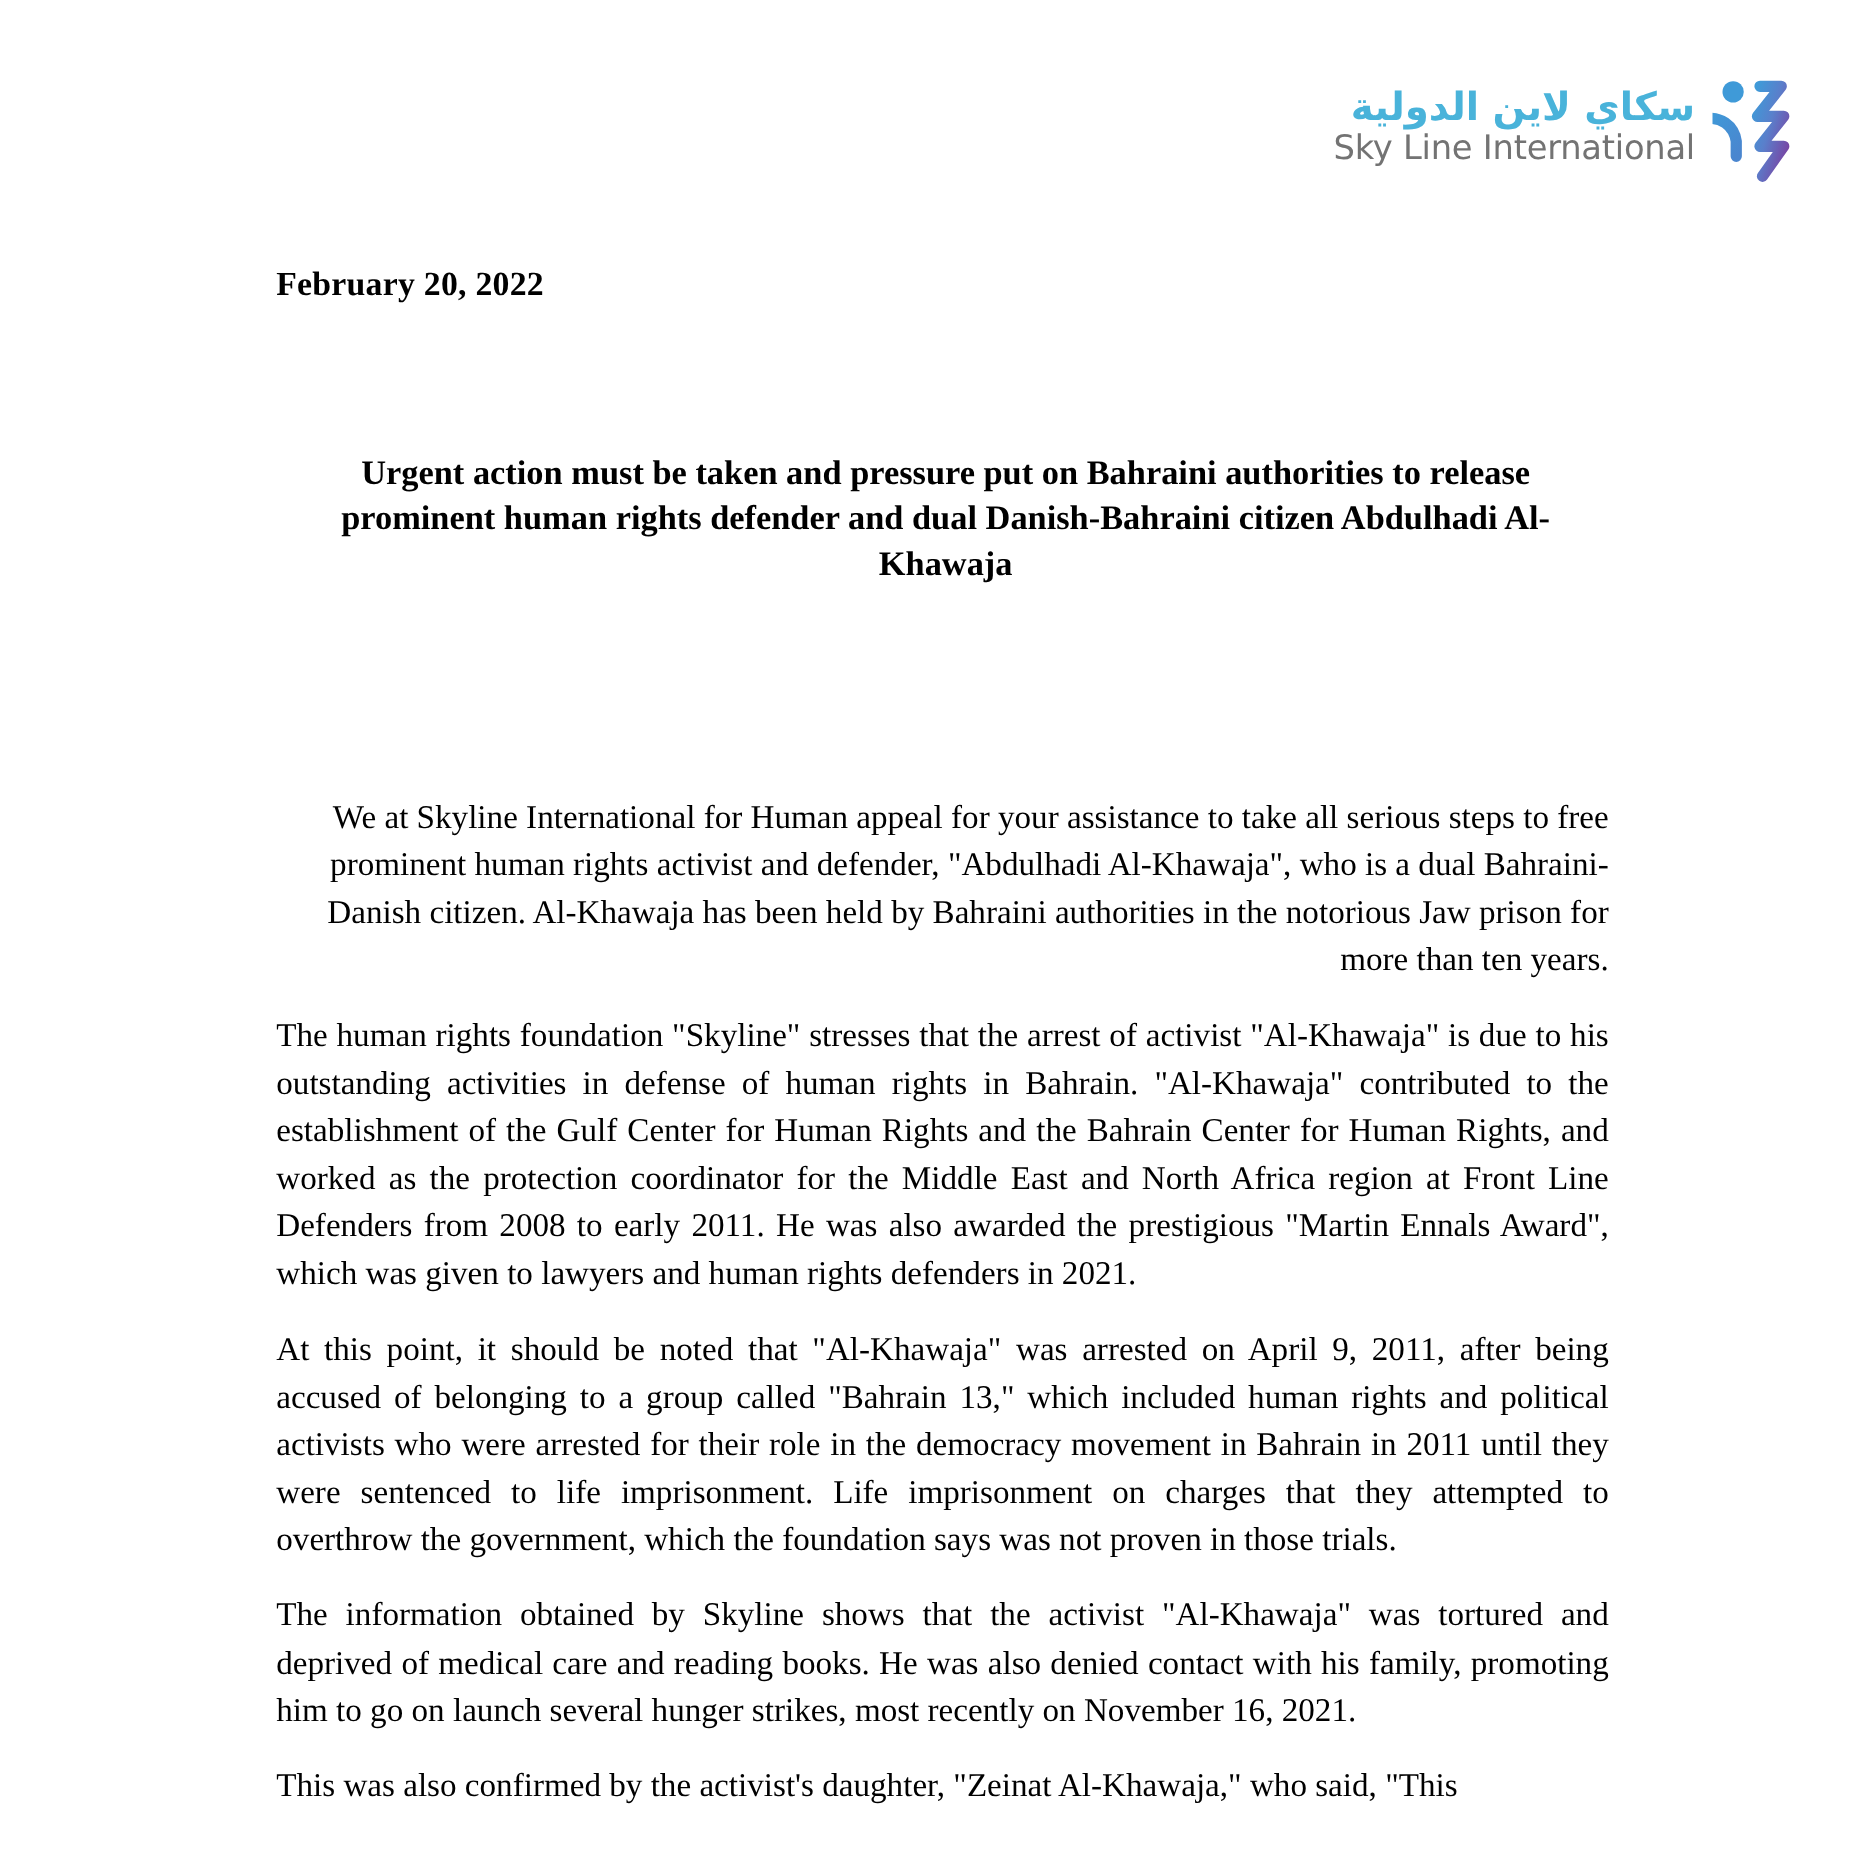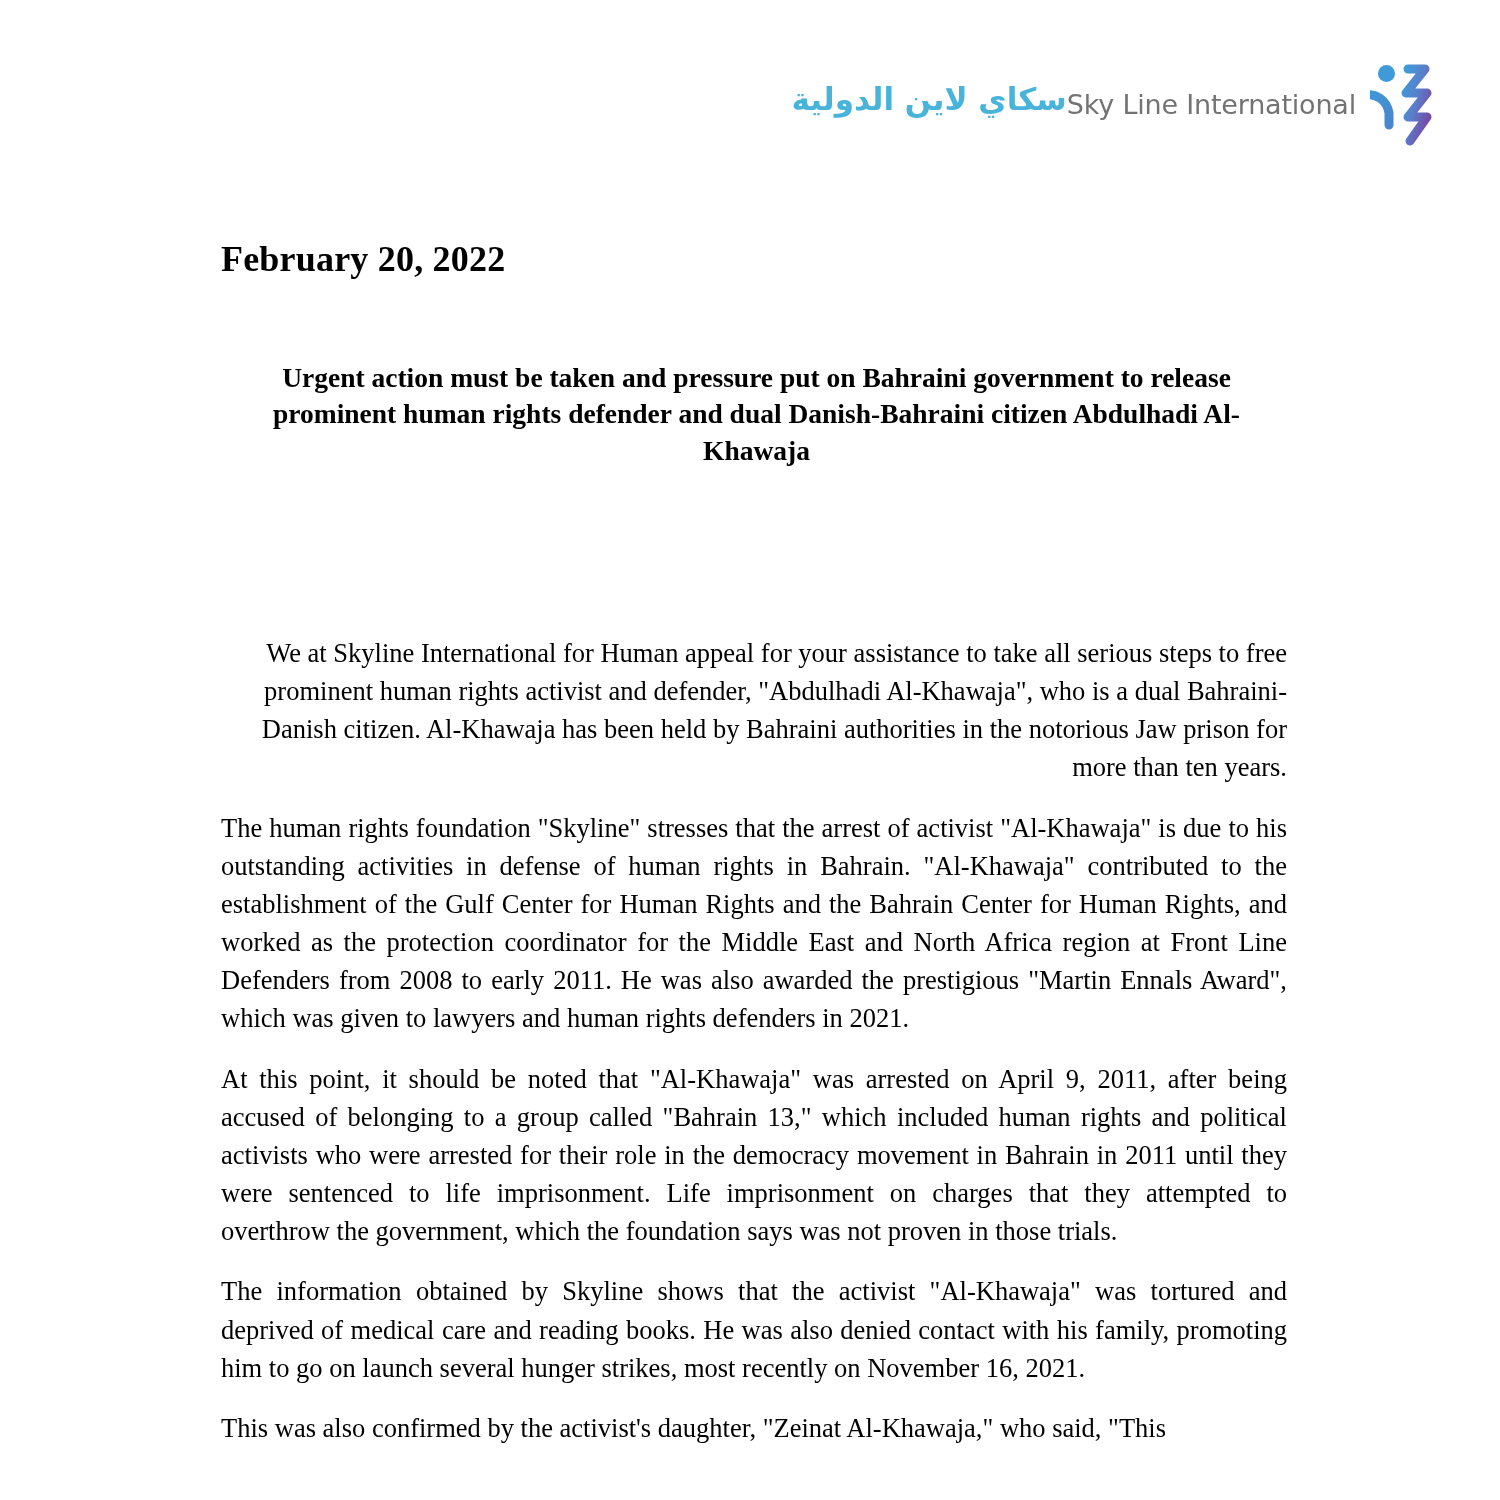"سكاي لاين الدولية" .logo-text-block { flex-direction: row -> column }
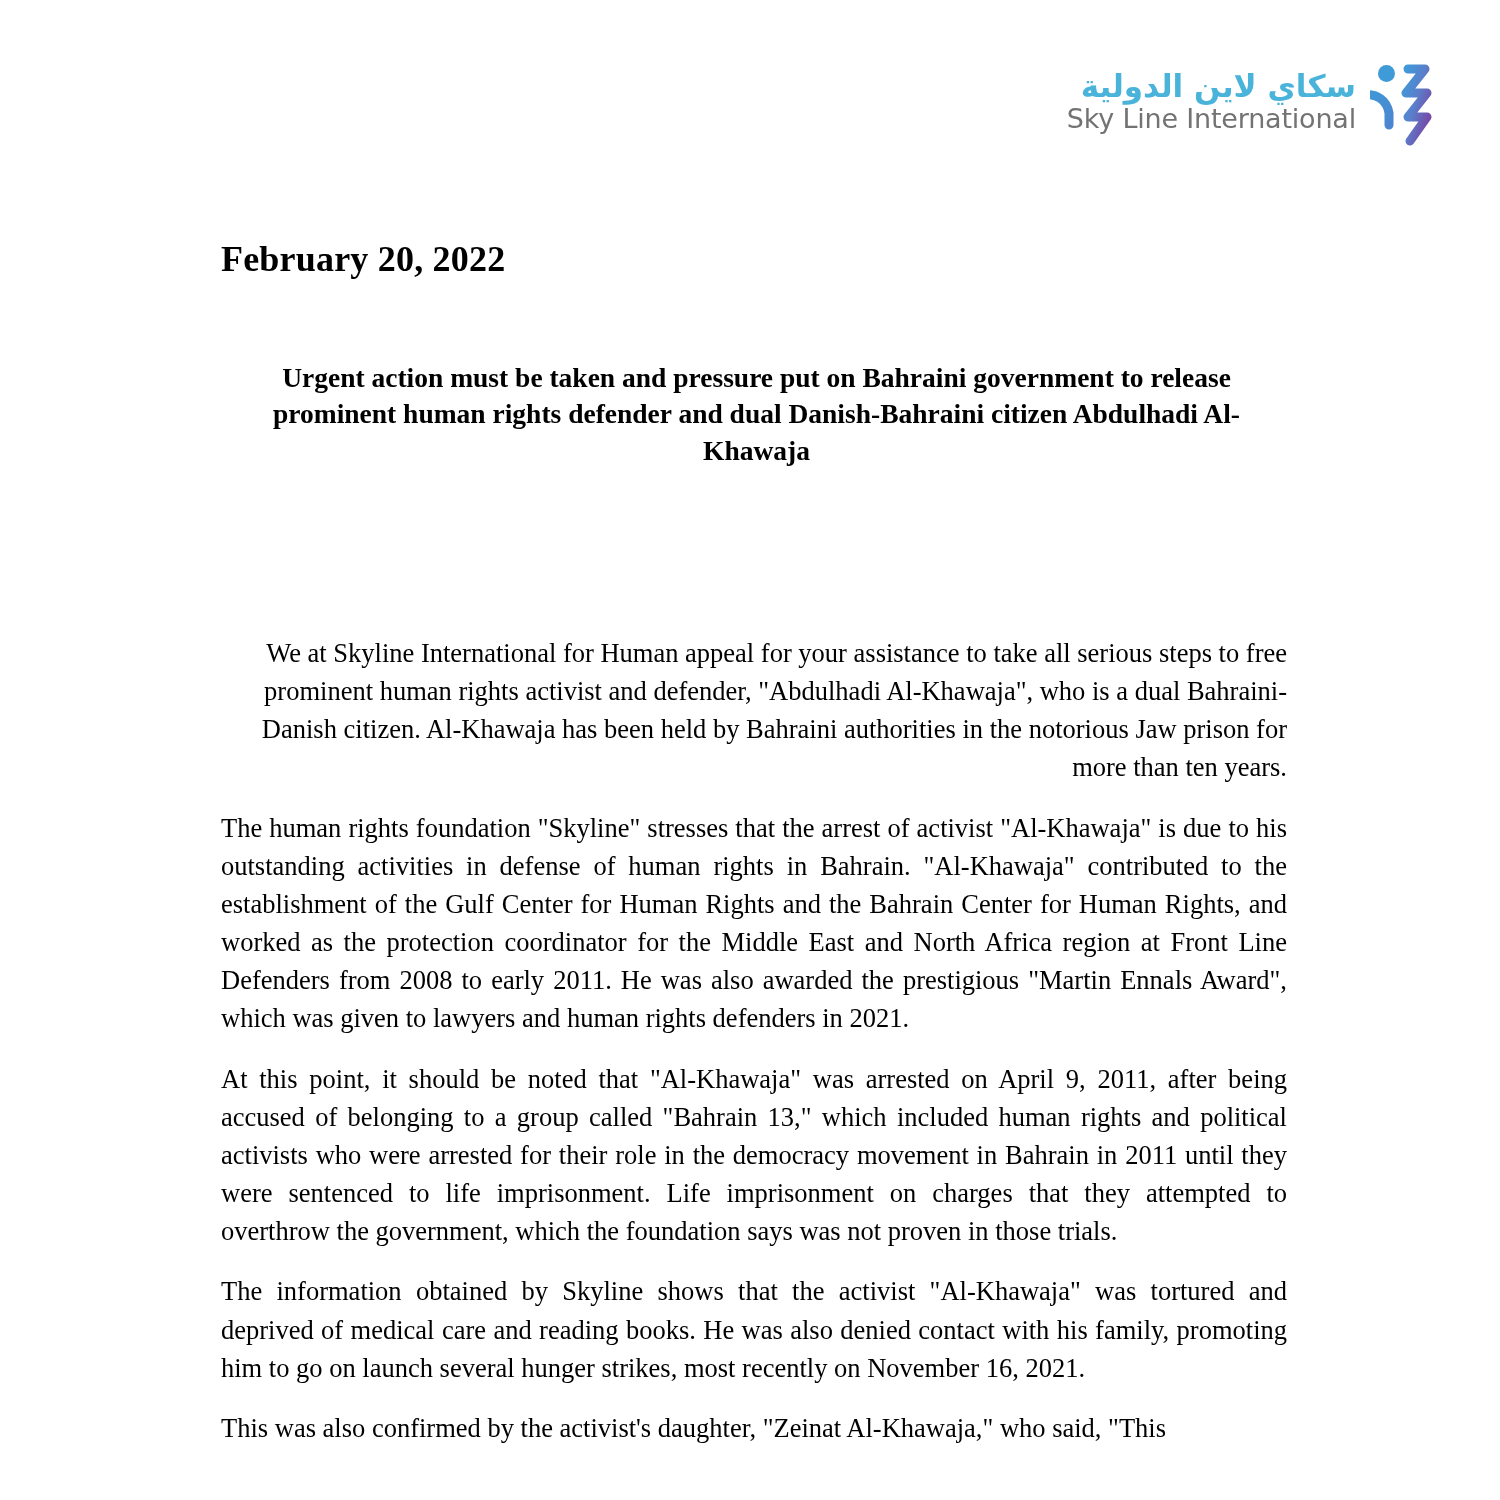"February 20, 2022" .doc-date { font-size: 36px -> 27px; top: 238px -> 212px }
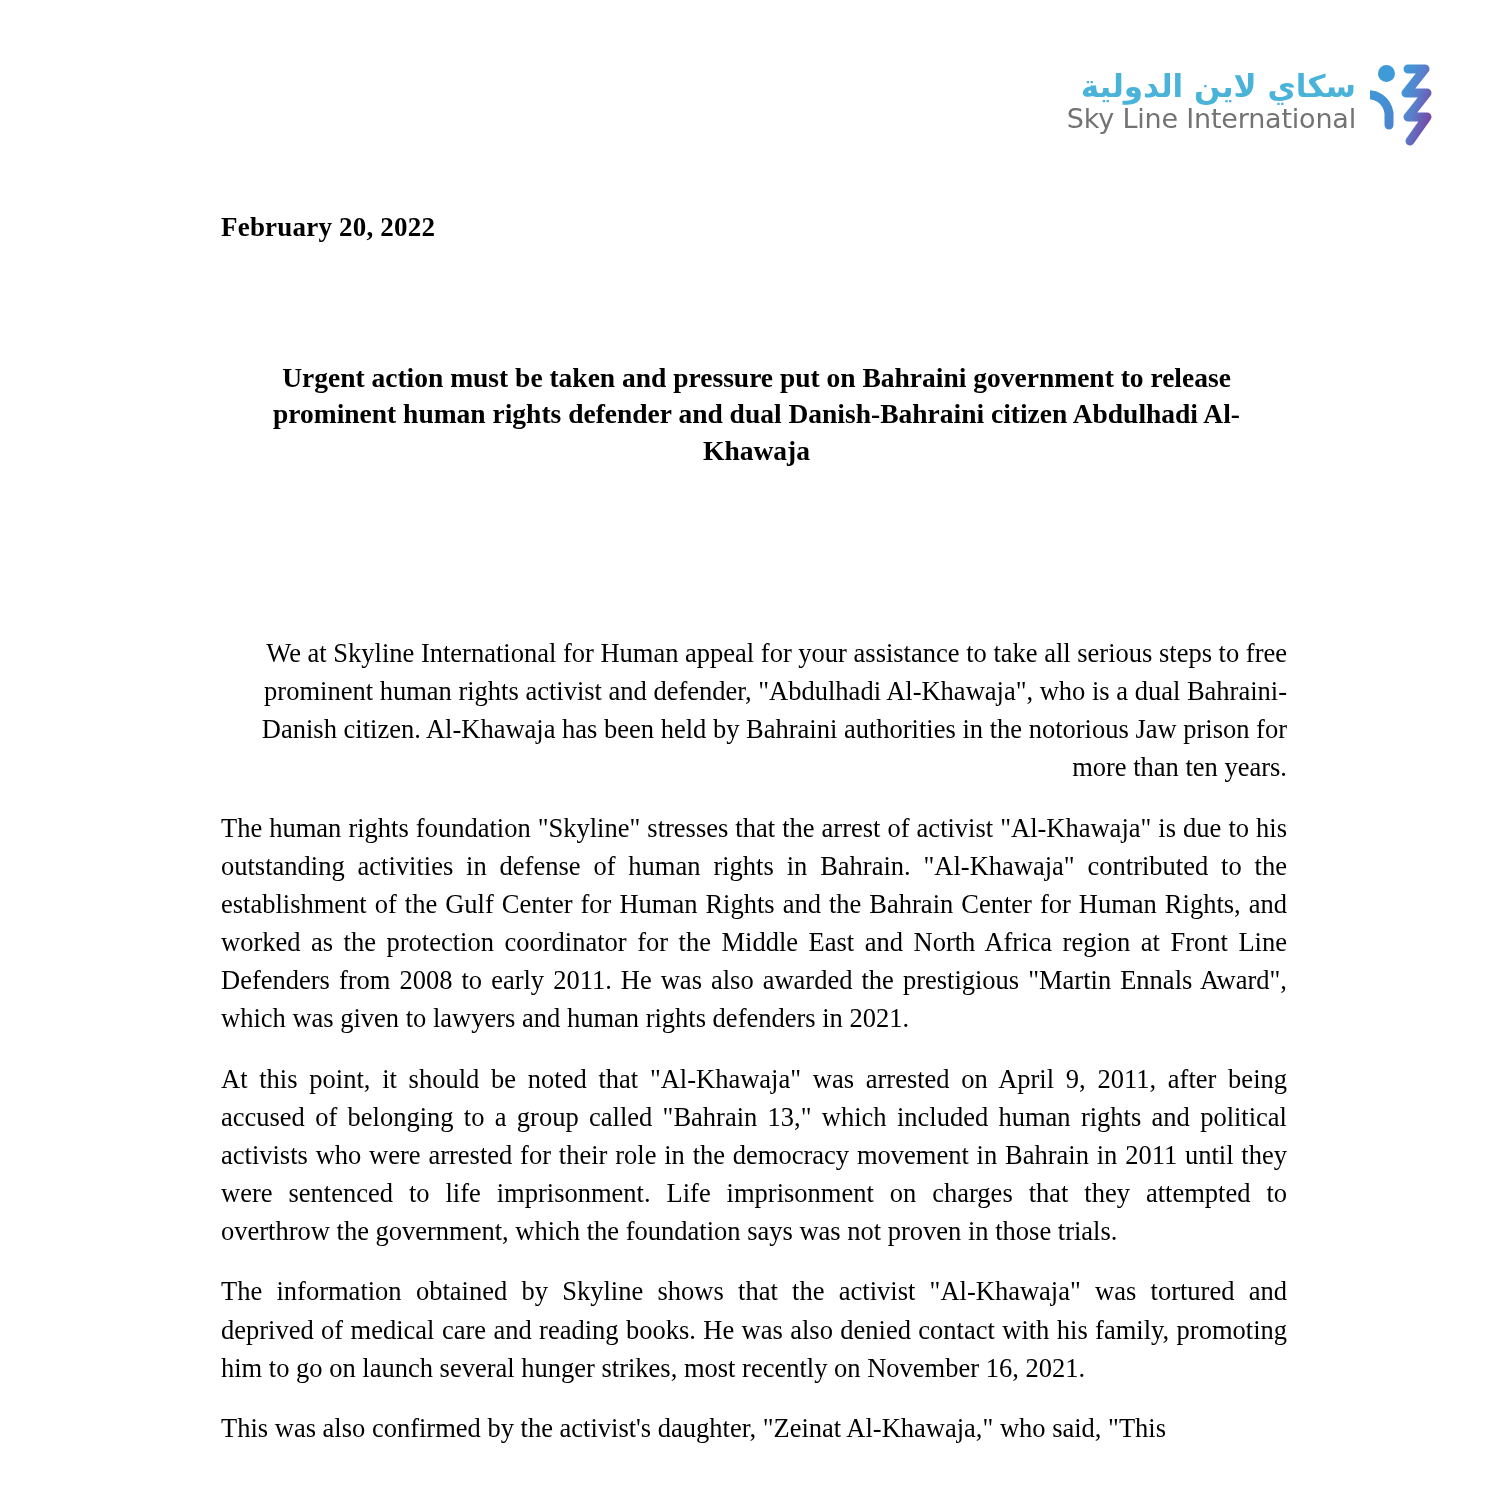"Urgent action must be taken" div.doc-title { text: government -> authorities }
